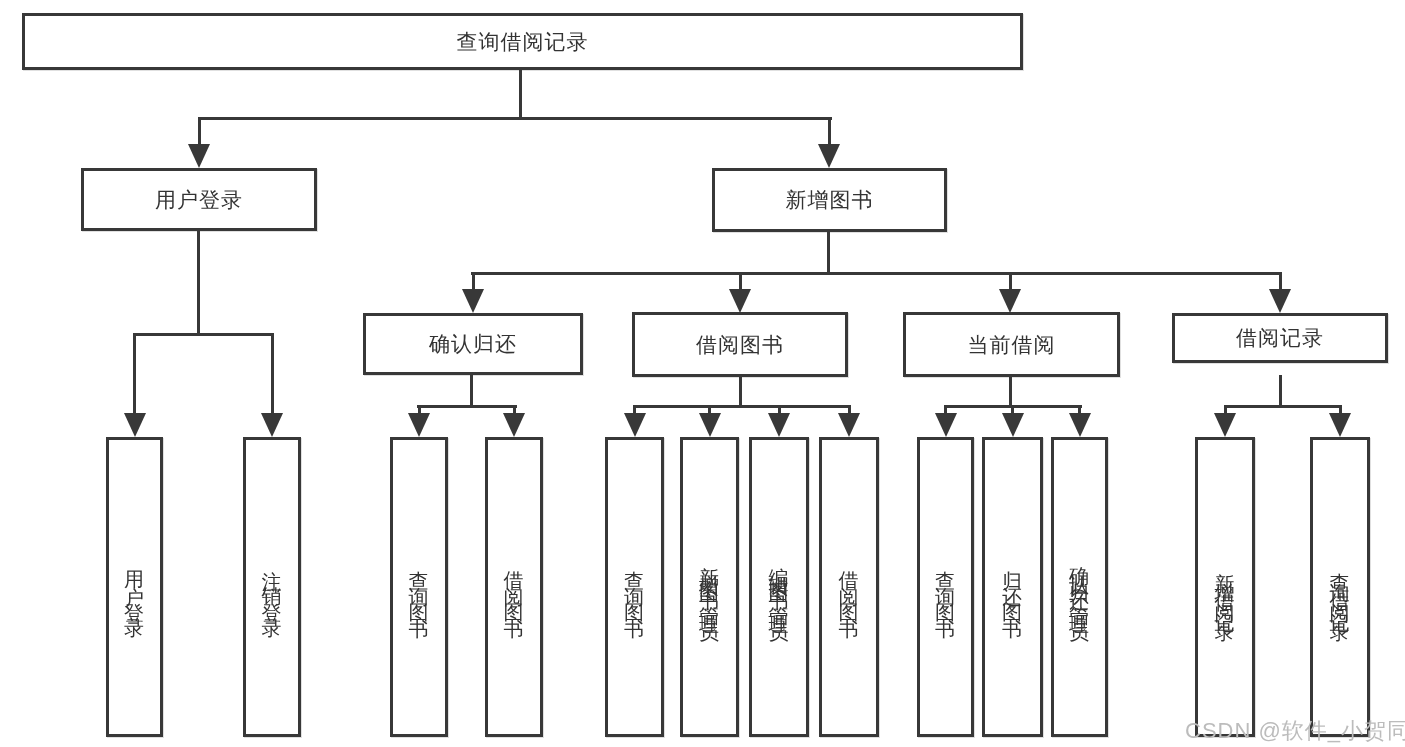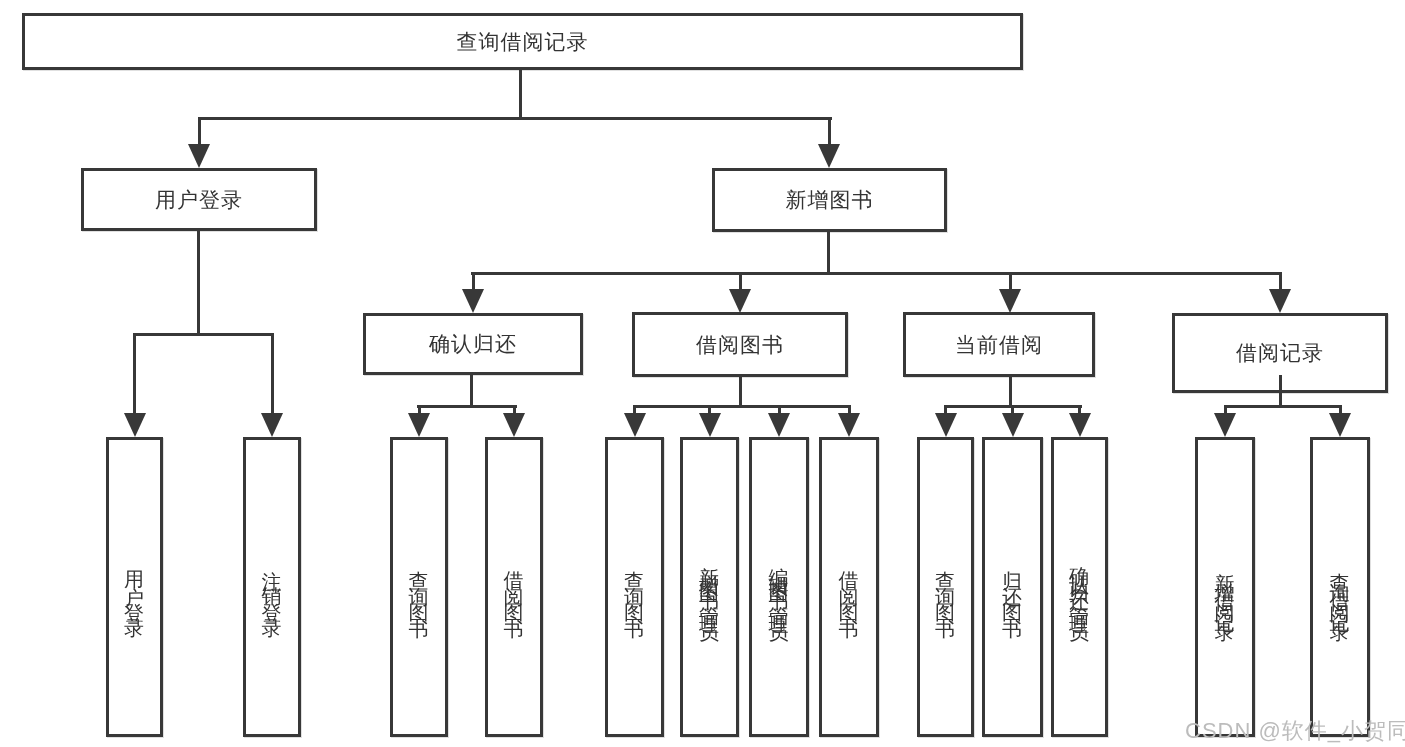"当前借阅" div.node { width: 192px -> 217px }
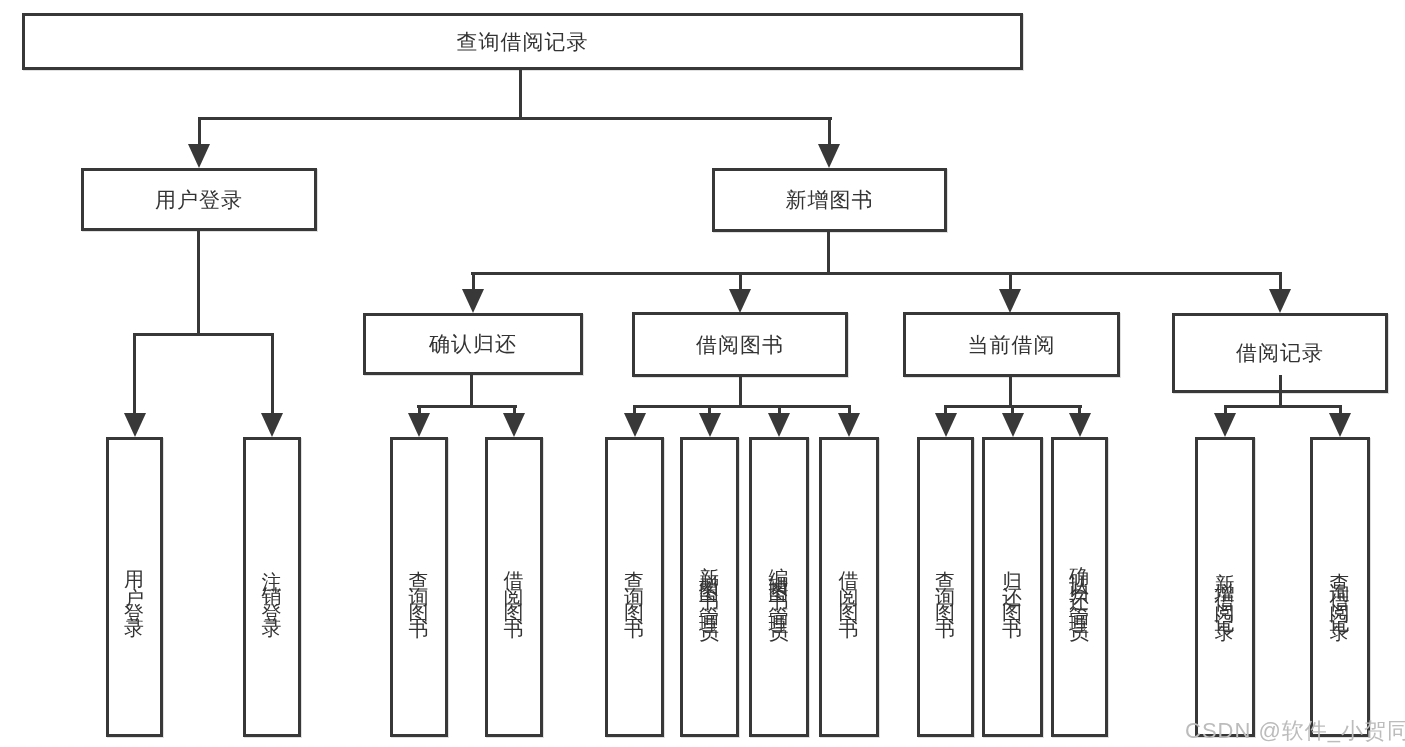"借阅记录" div.node { height: 80px -> 50px }
